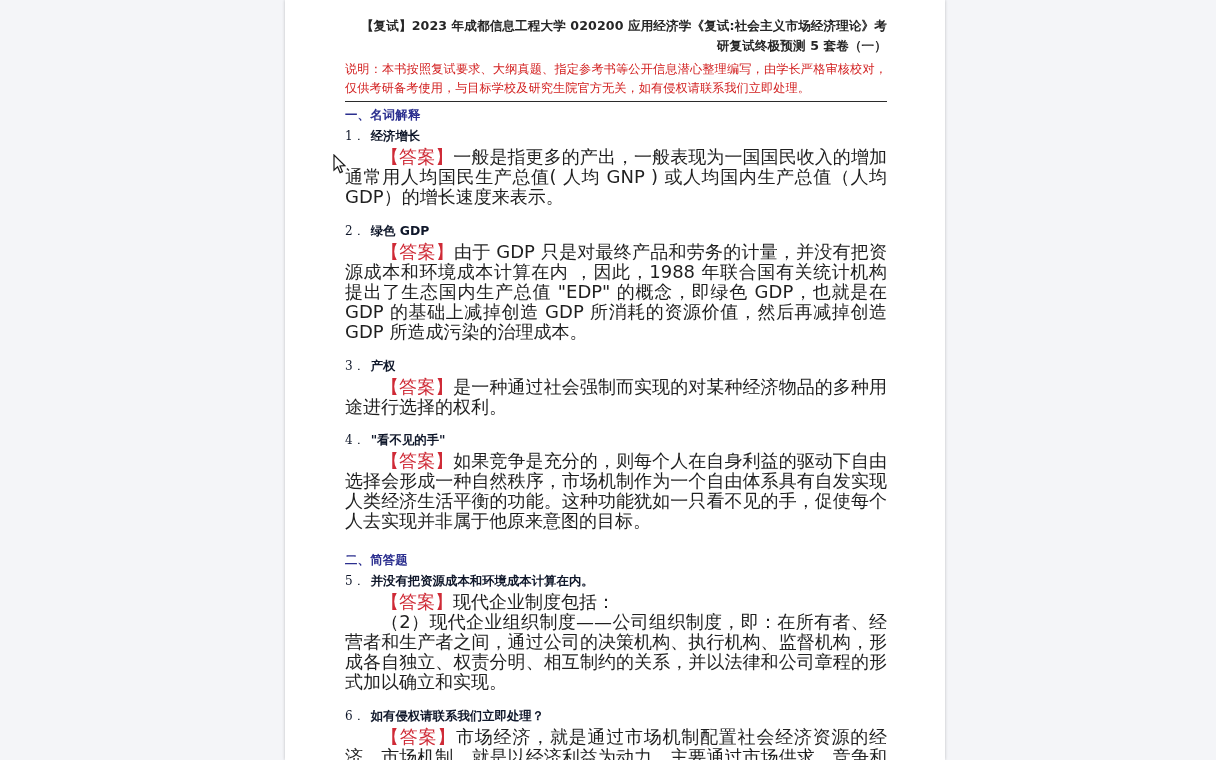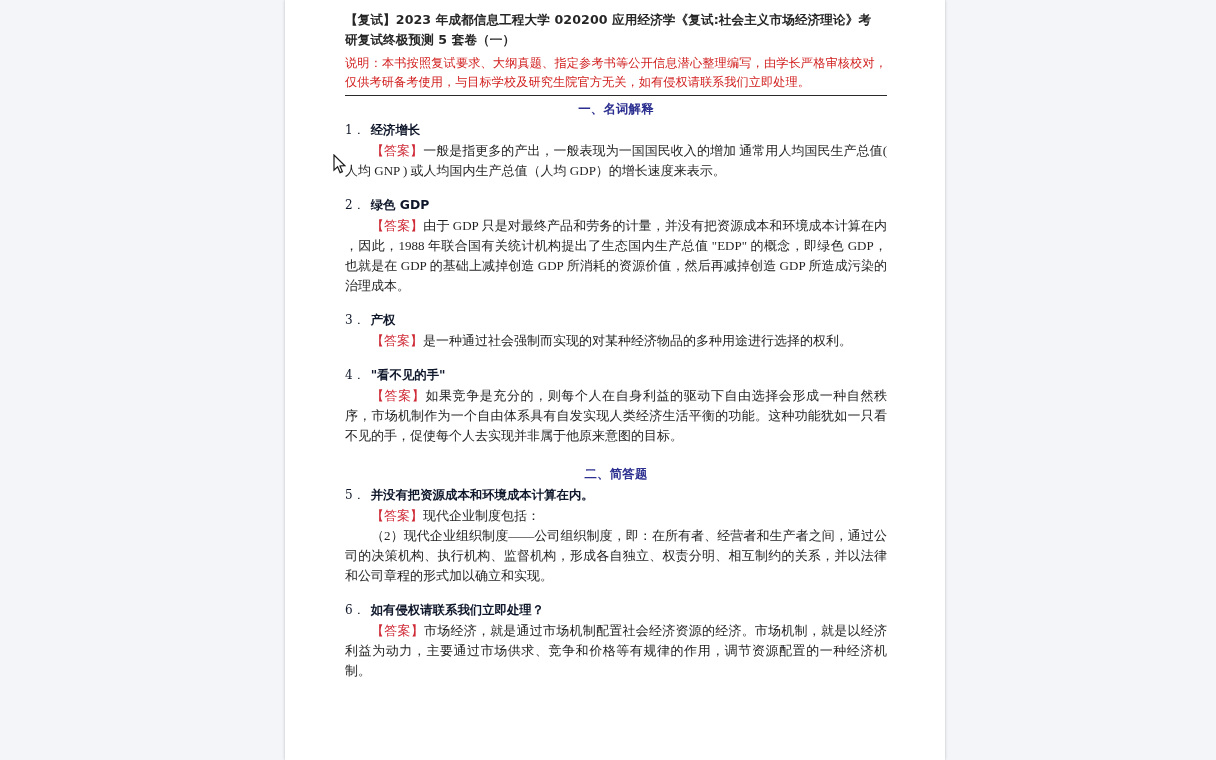"【复试】2023 年成都信息工程大学 020200" .doc-title { padding-top: 10px -> 16px; text-align: left -> right }
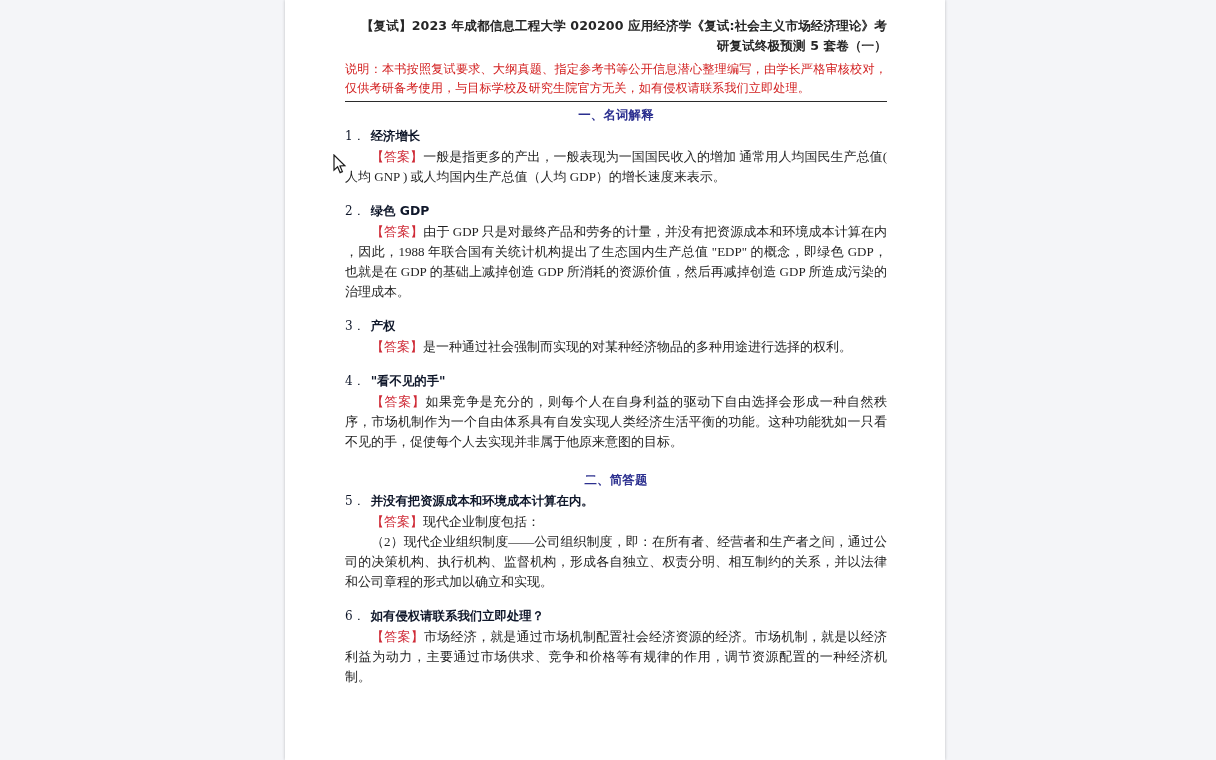"一、名词解释" .sec-head { text-align: center -> none }
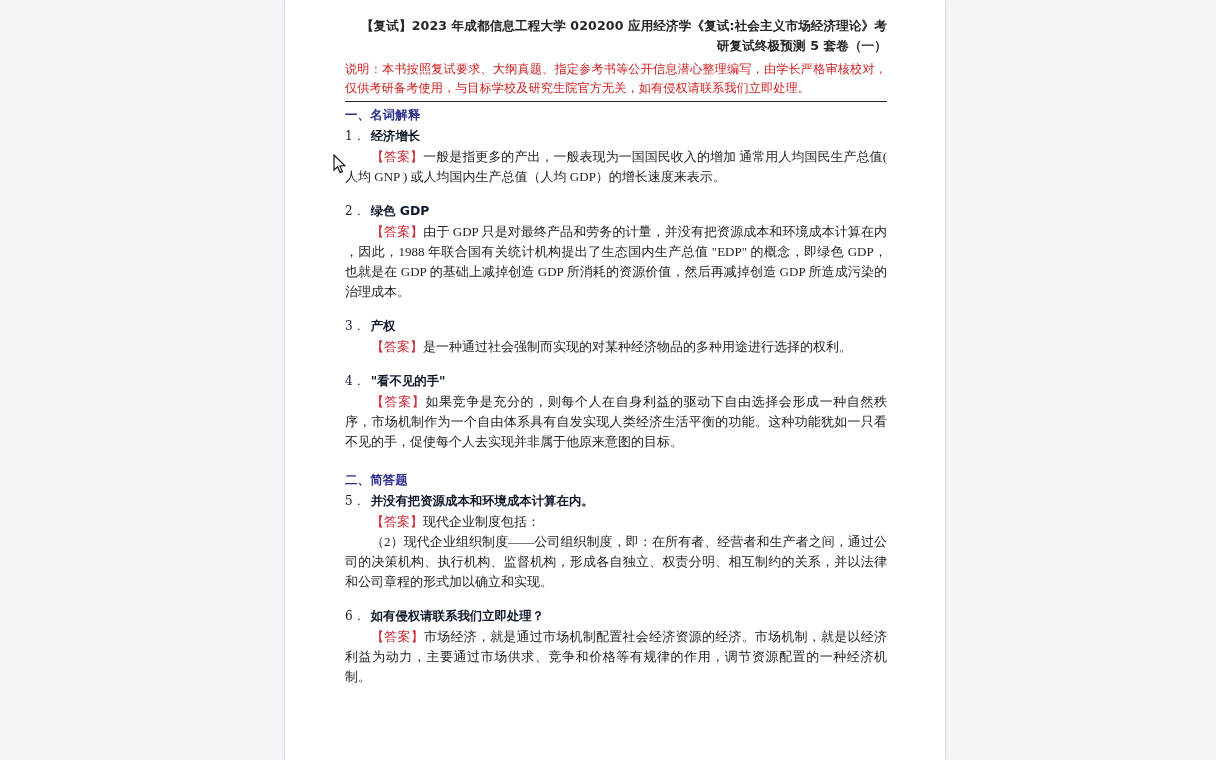"【答案】一般是指更多的产出，一般表现为一国国民收入的增加" .para { font-family: Liberation Serif, serif -> none; font-size: 13px -> 18px }
